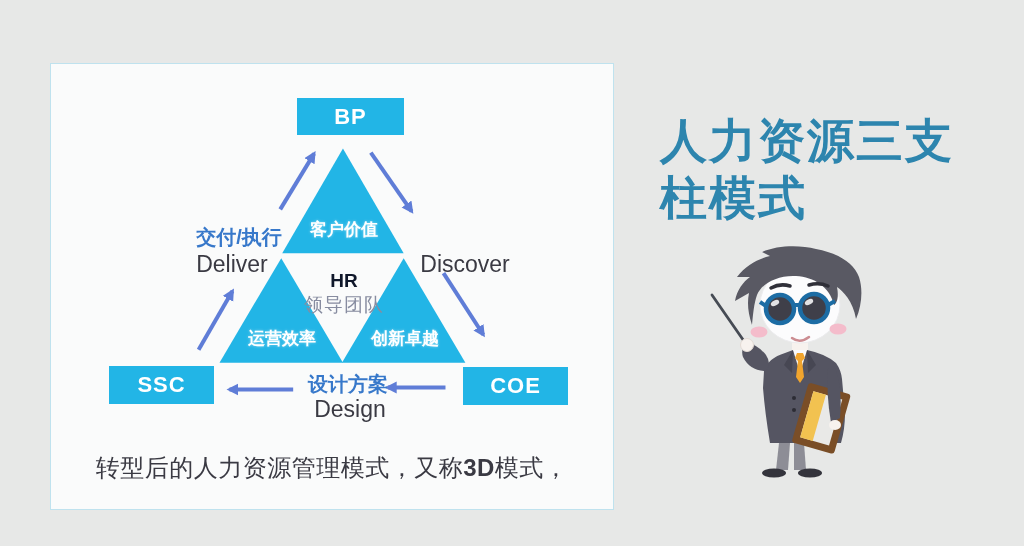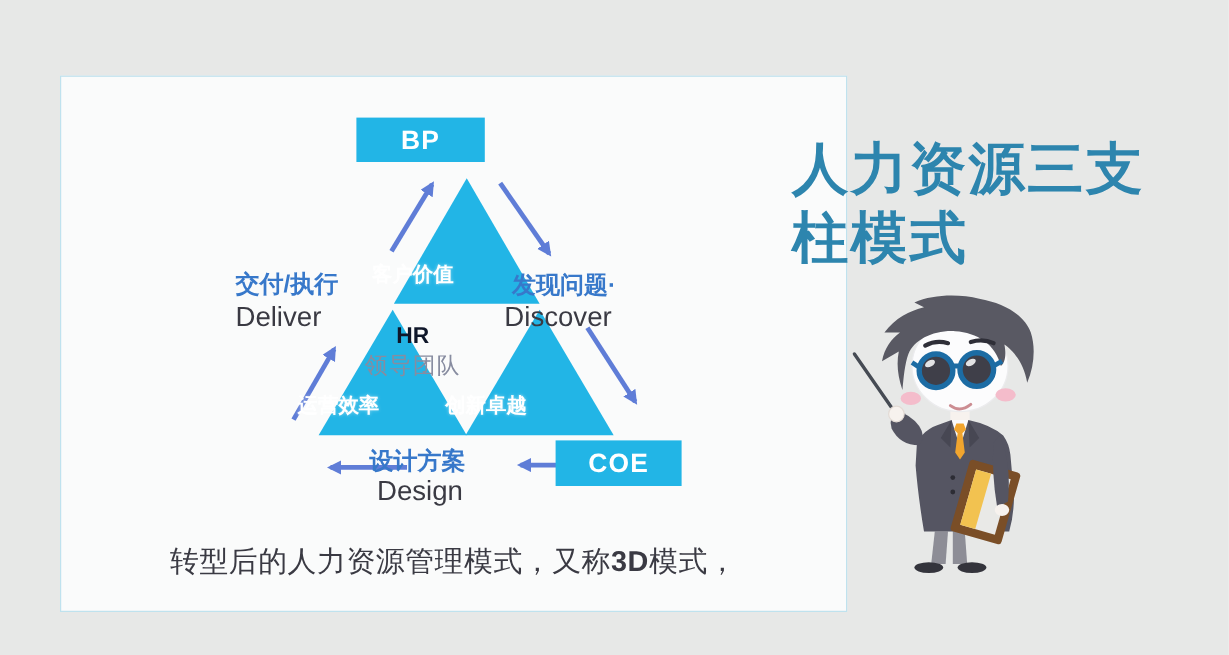"BP" .panel { width: 656px -> 564px }
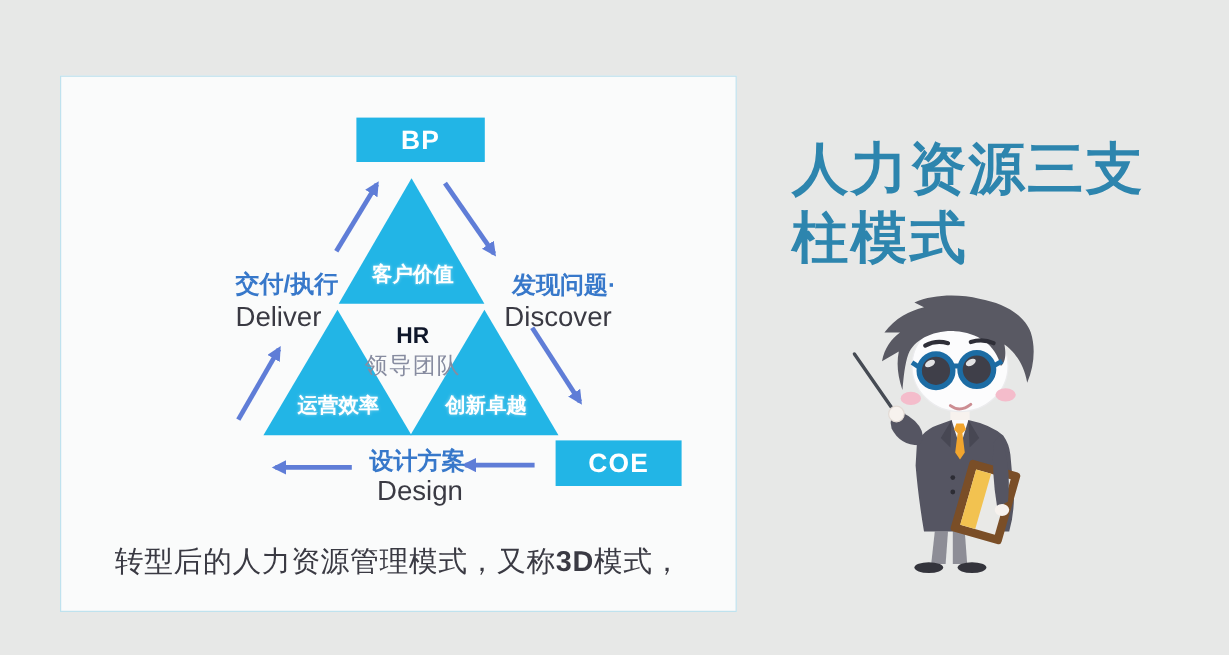"发现问题·" div.lbl { html: <div>发现问题·</div> -> none }
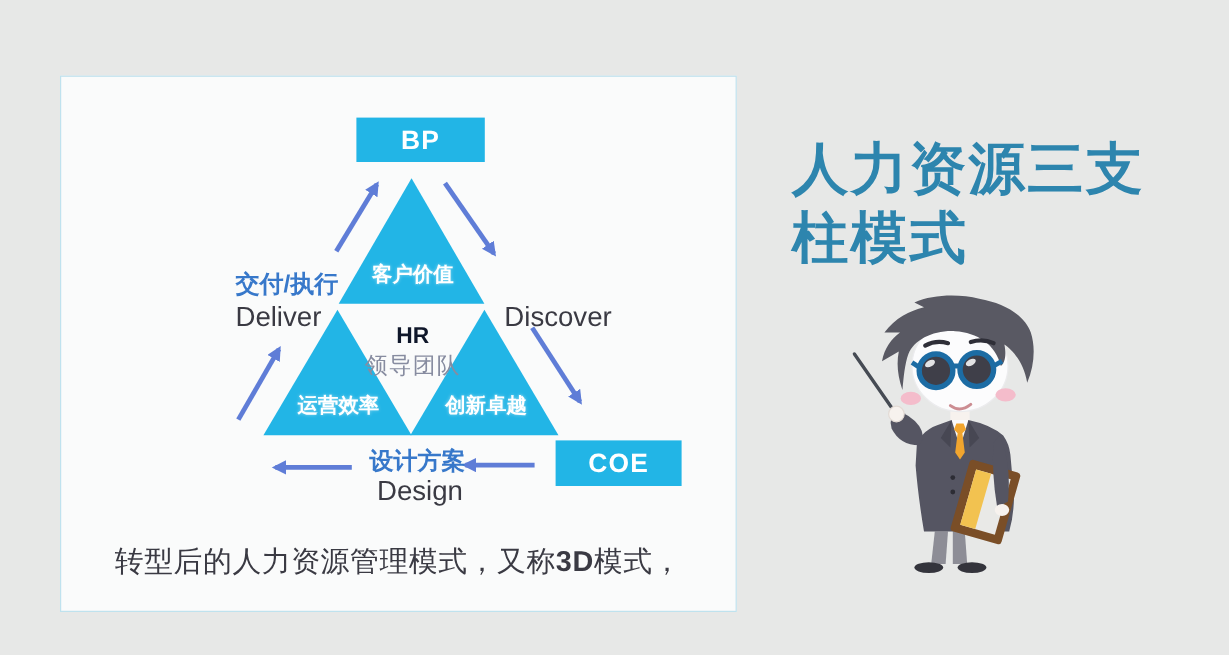"SSC" div.box { html: none -> <div>SSC</div> }
